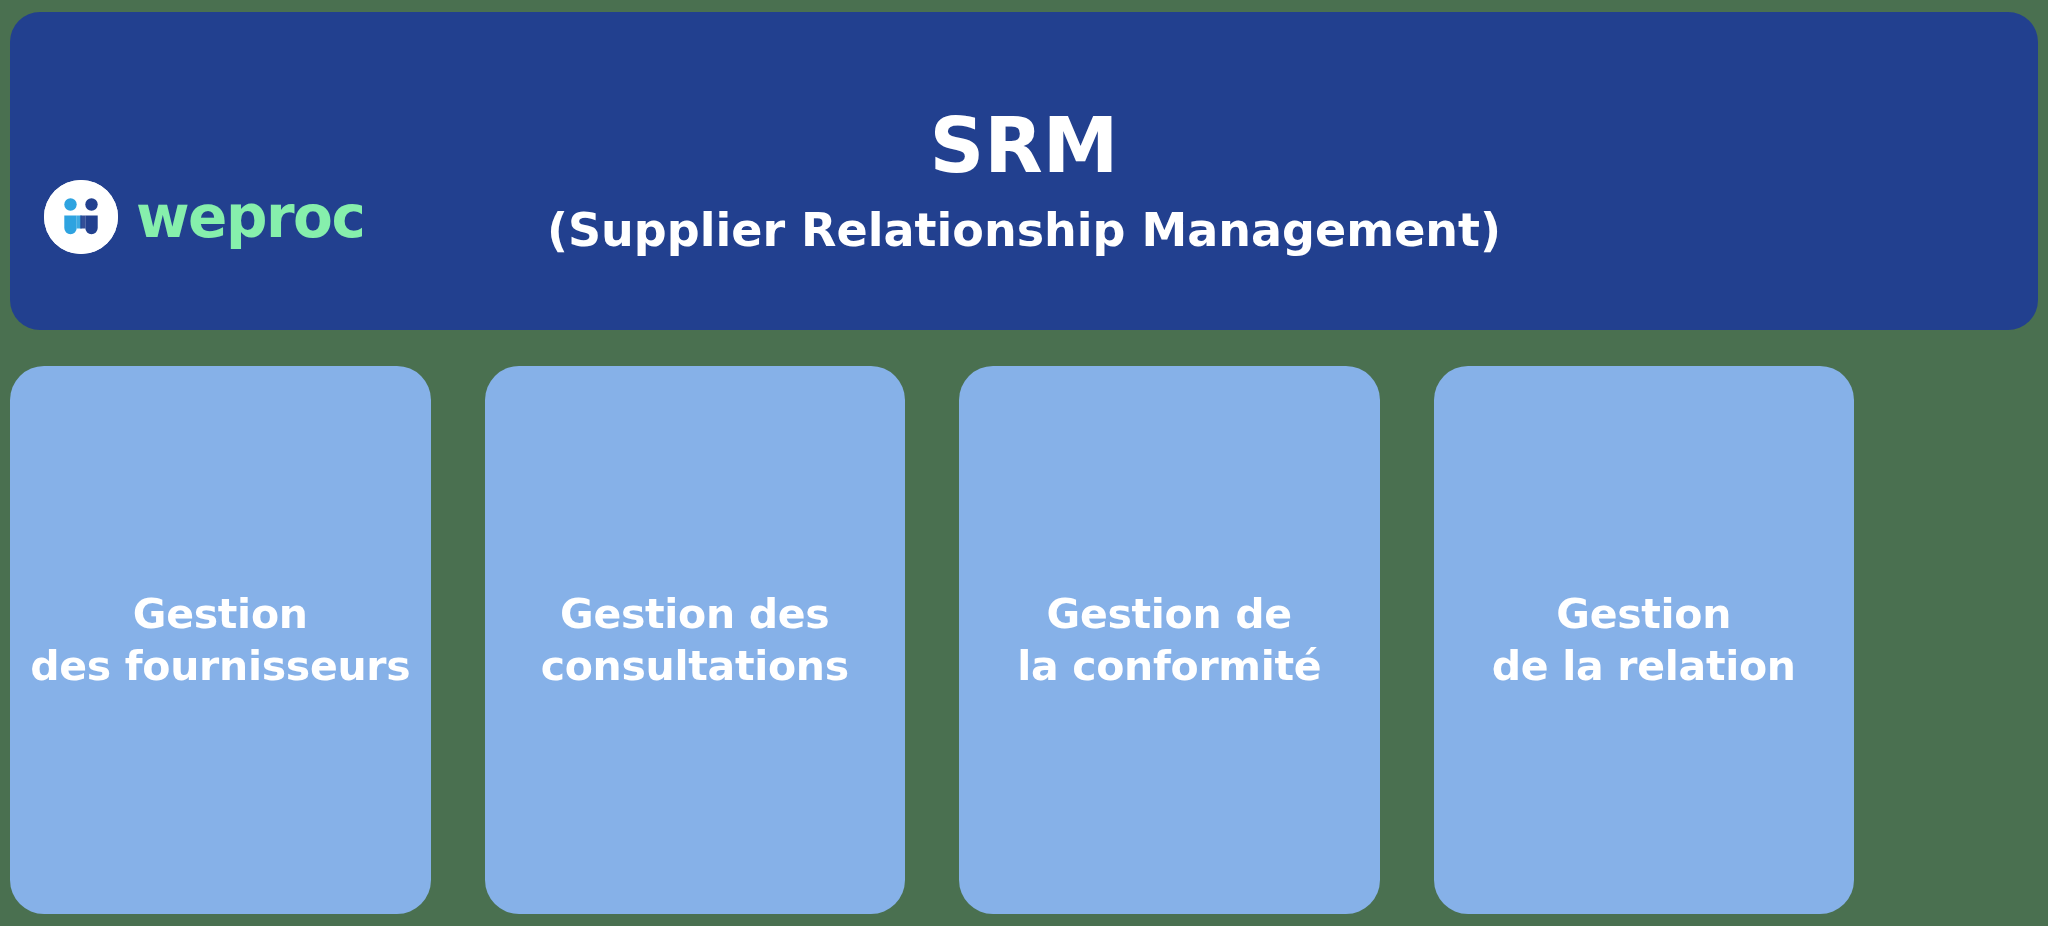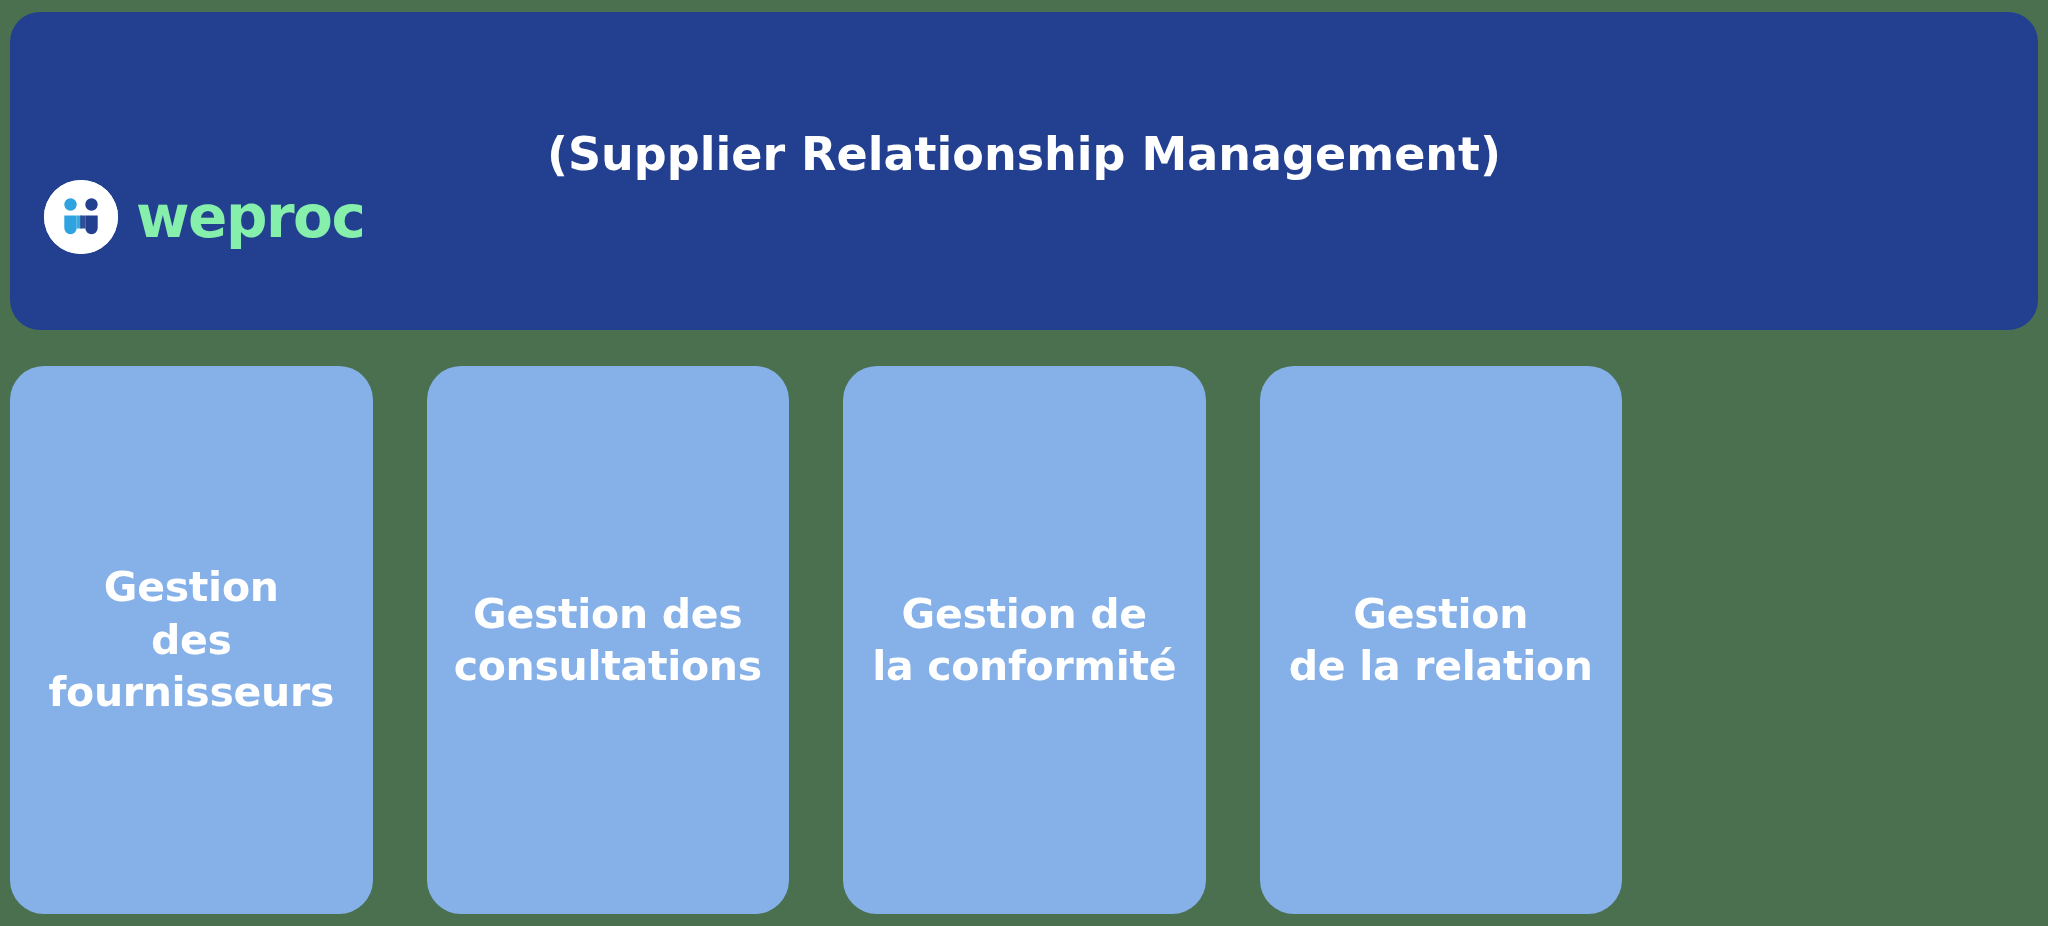"SRM" div.title-main { html: none -> <div>SRM</div> }
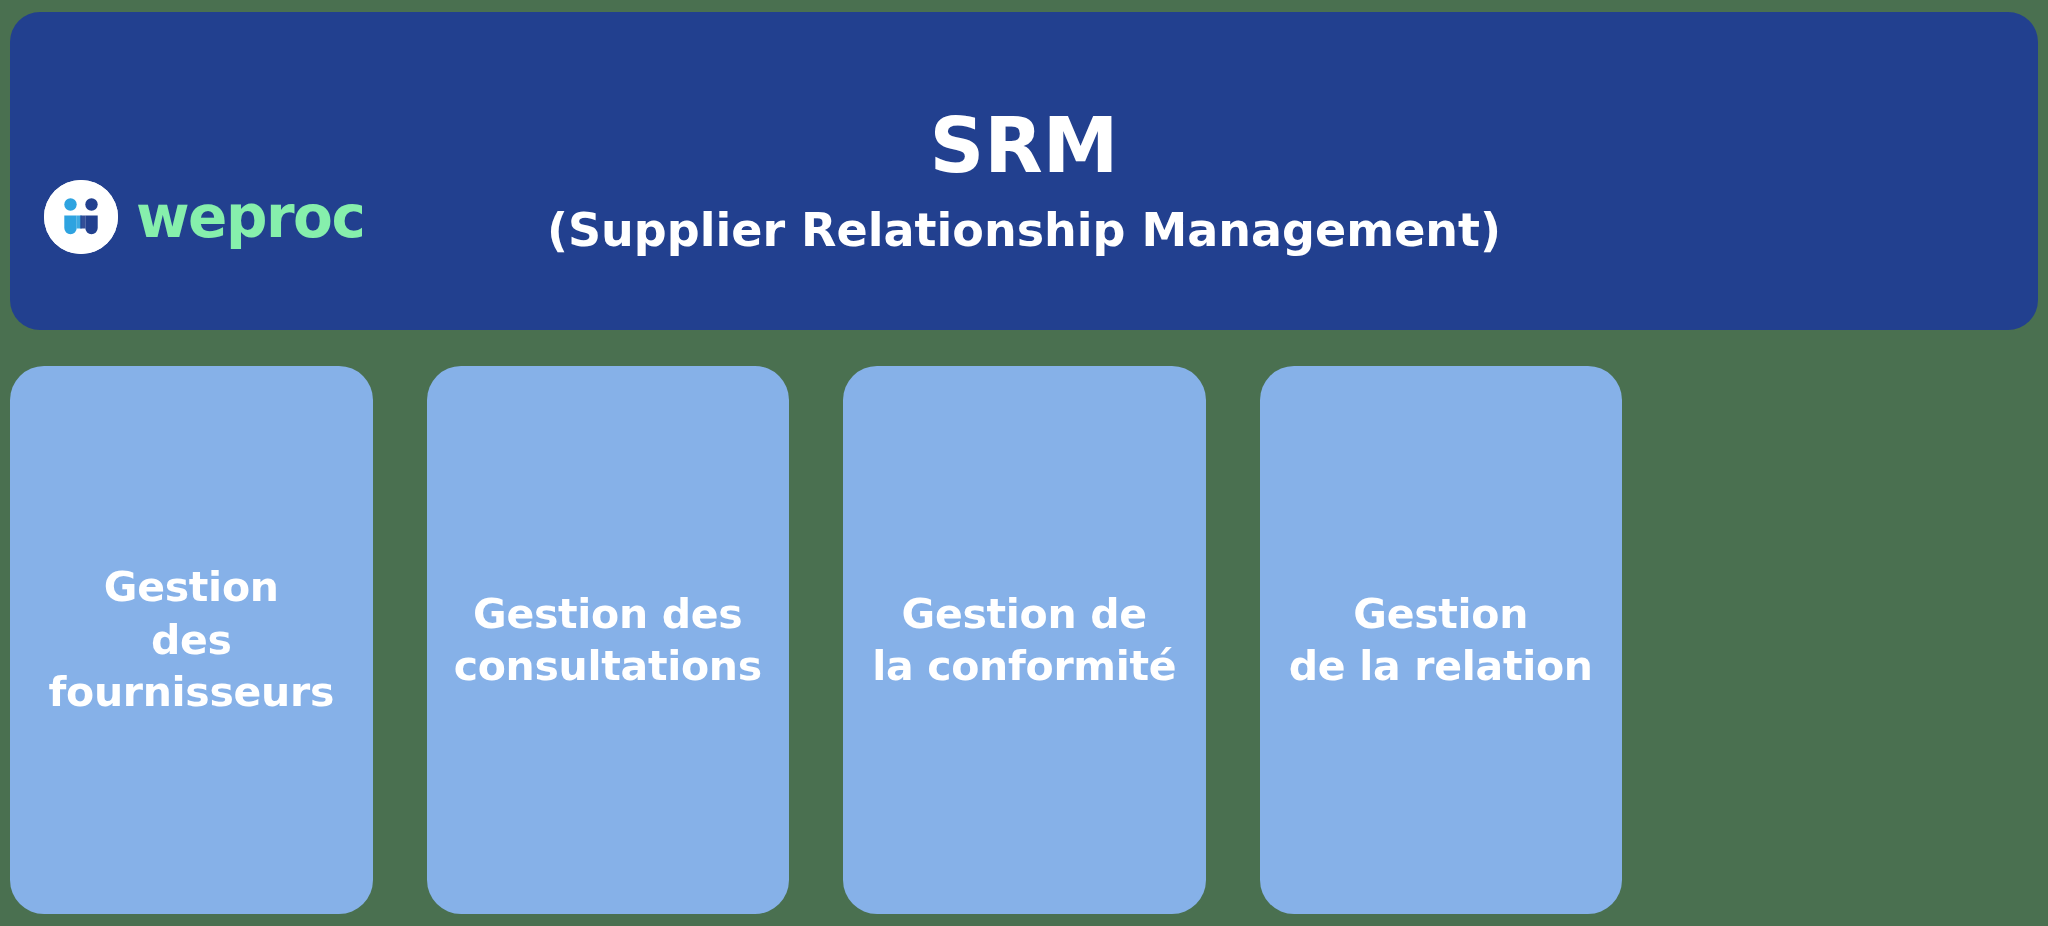"Gestion" .card-row { width: 1612px -> 1844px }
